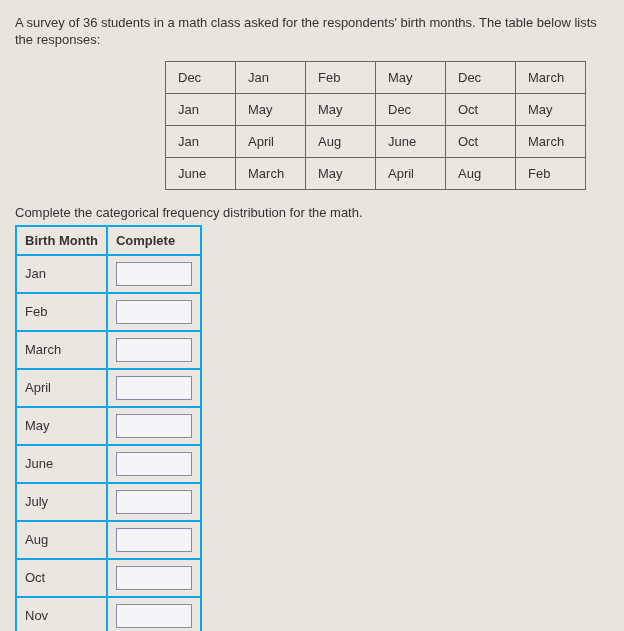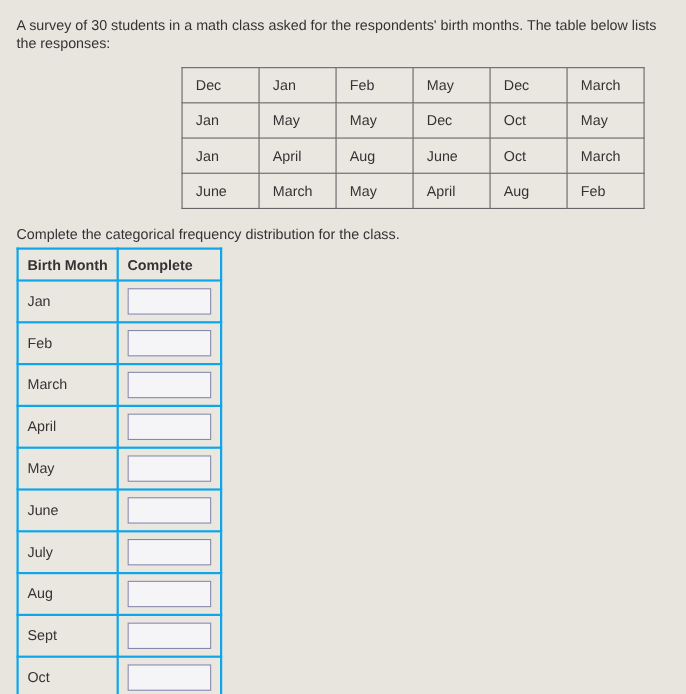"A survey of 30 students" div.intro { text: 30 -> 36 }
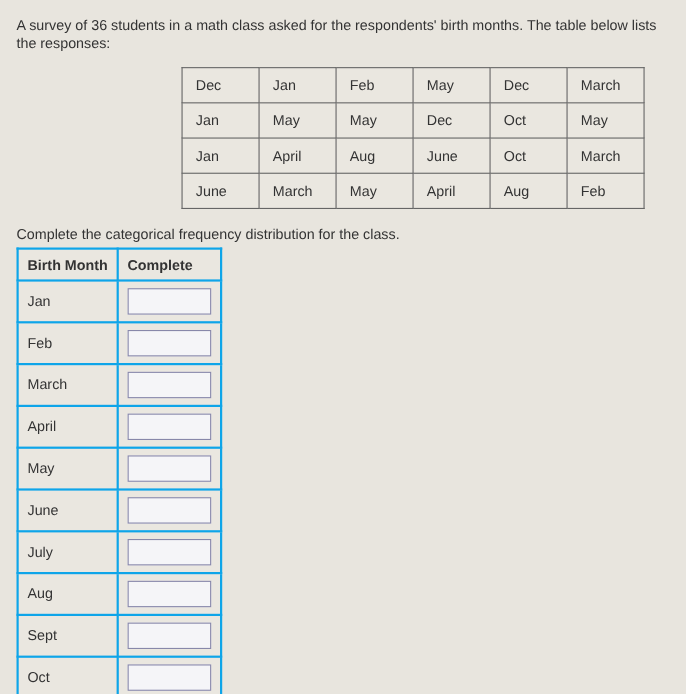"Complete the categorical frequency" div.instruction { text: class -> math }
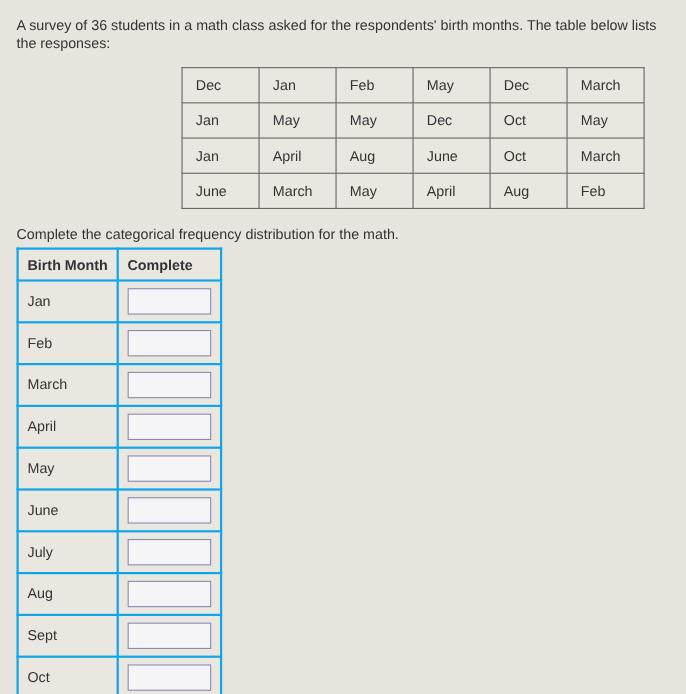"Sept" tr { html: <tr> <td>Sept</td> <td><input></td> </tr> -> none }
